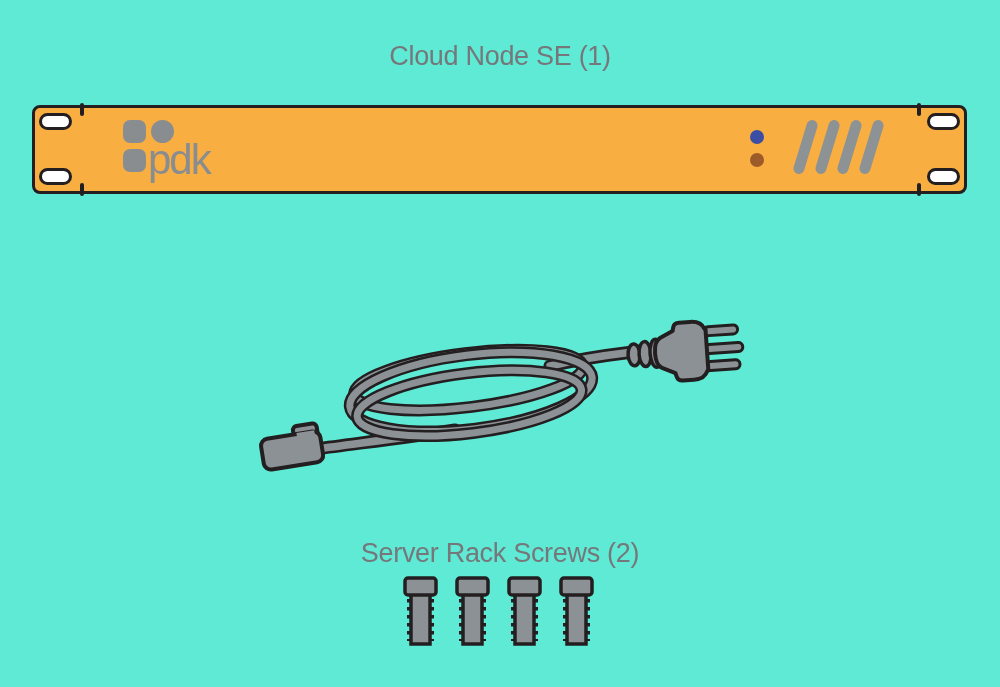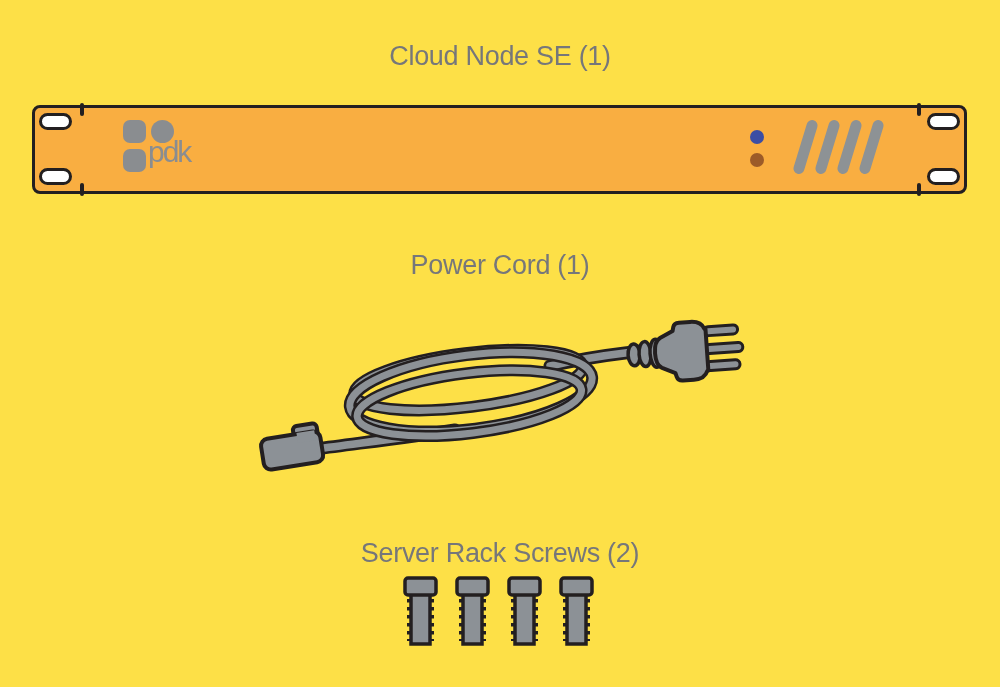"Cloud Node SE (1)" .canvas { background: #fde047 -> #5eead4 }
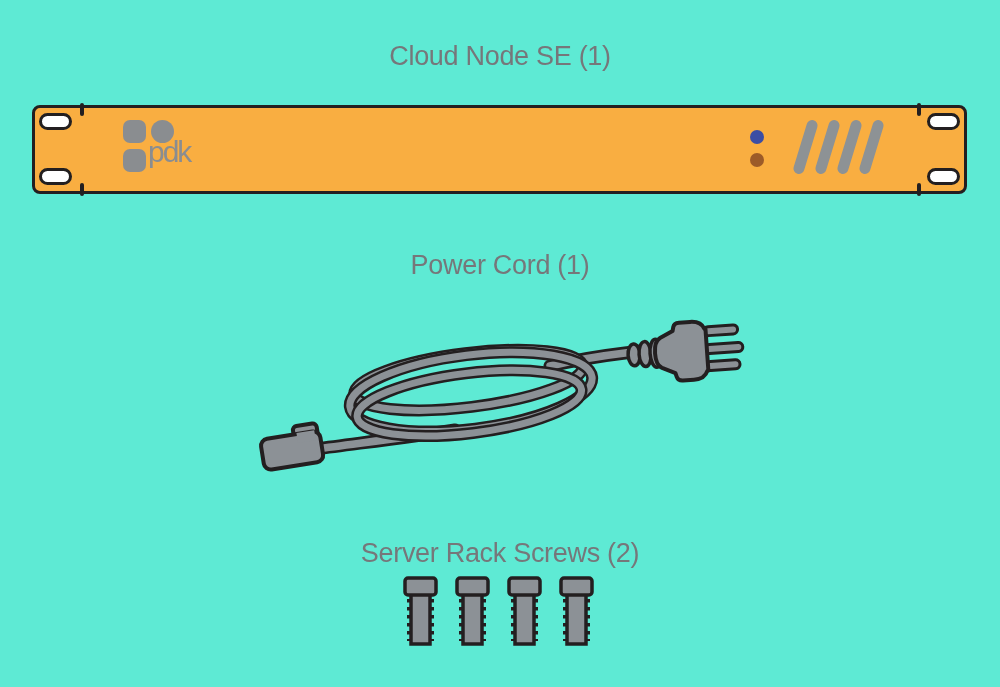"pdk" .logo-text { font-size: 30px -> 42px }
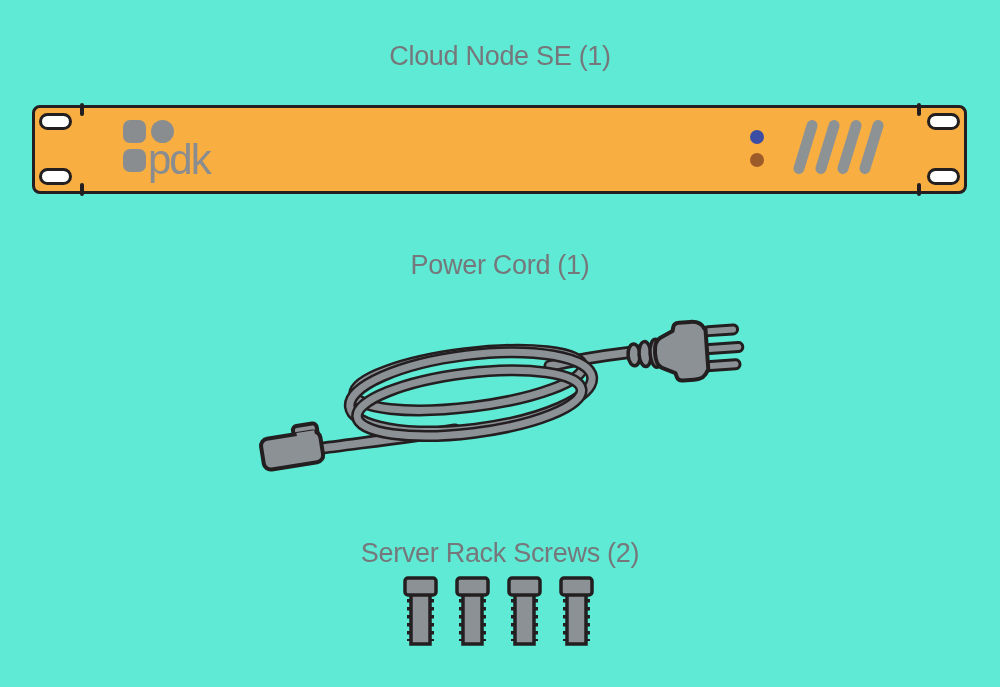"Power Cord (1)" div.title { html: <div>Power Cord (1)</div> -> none }
